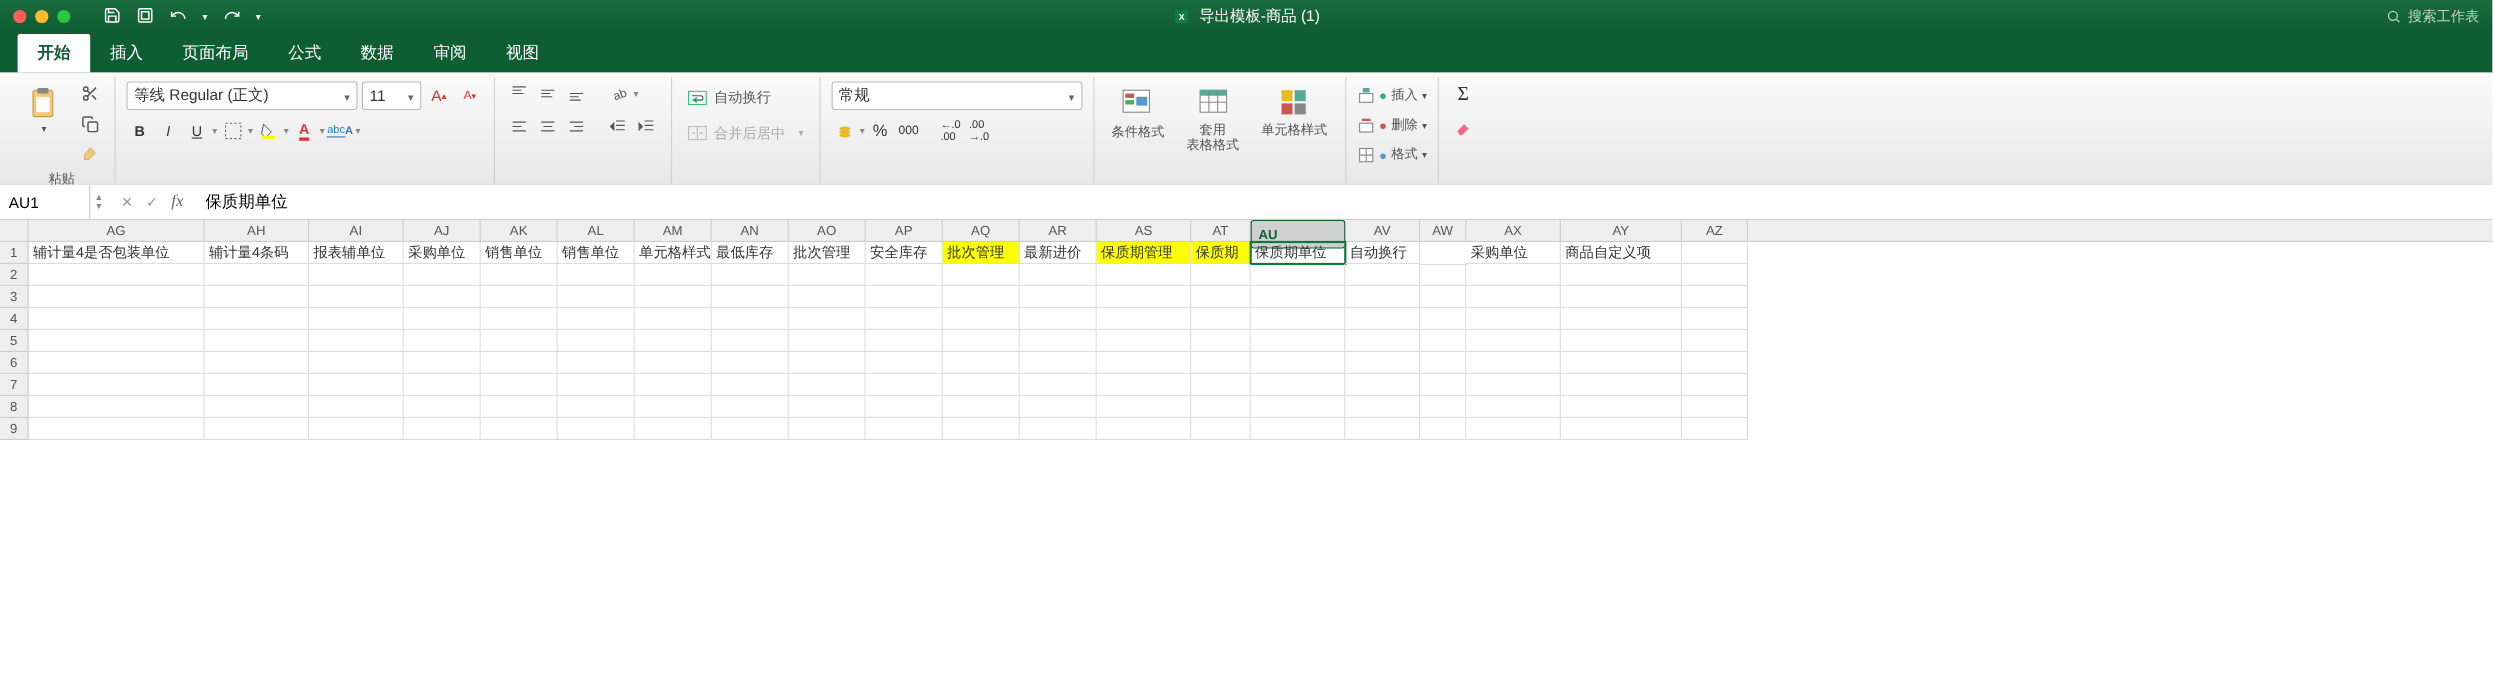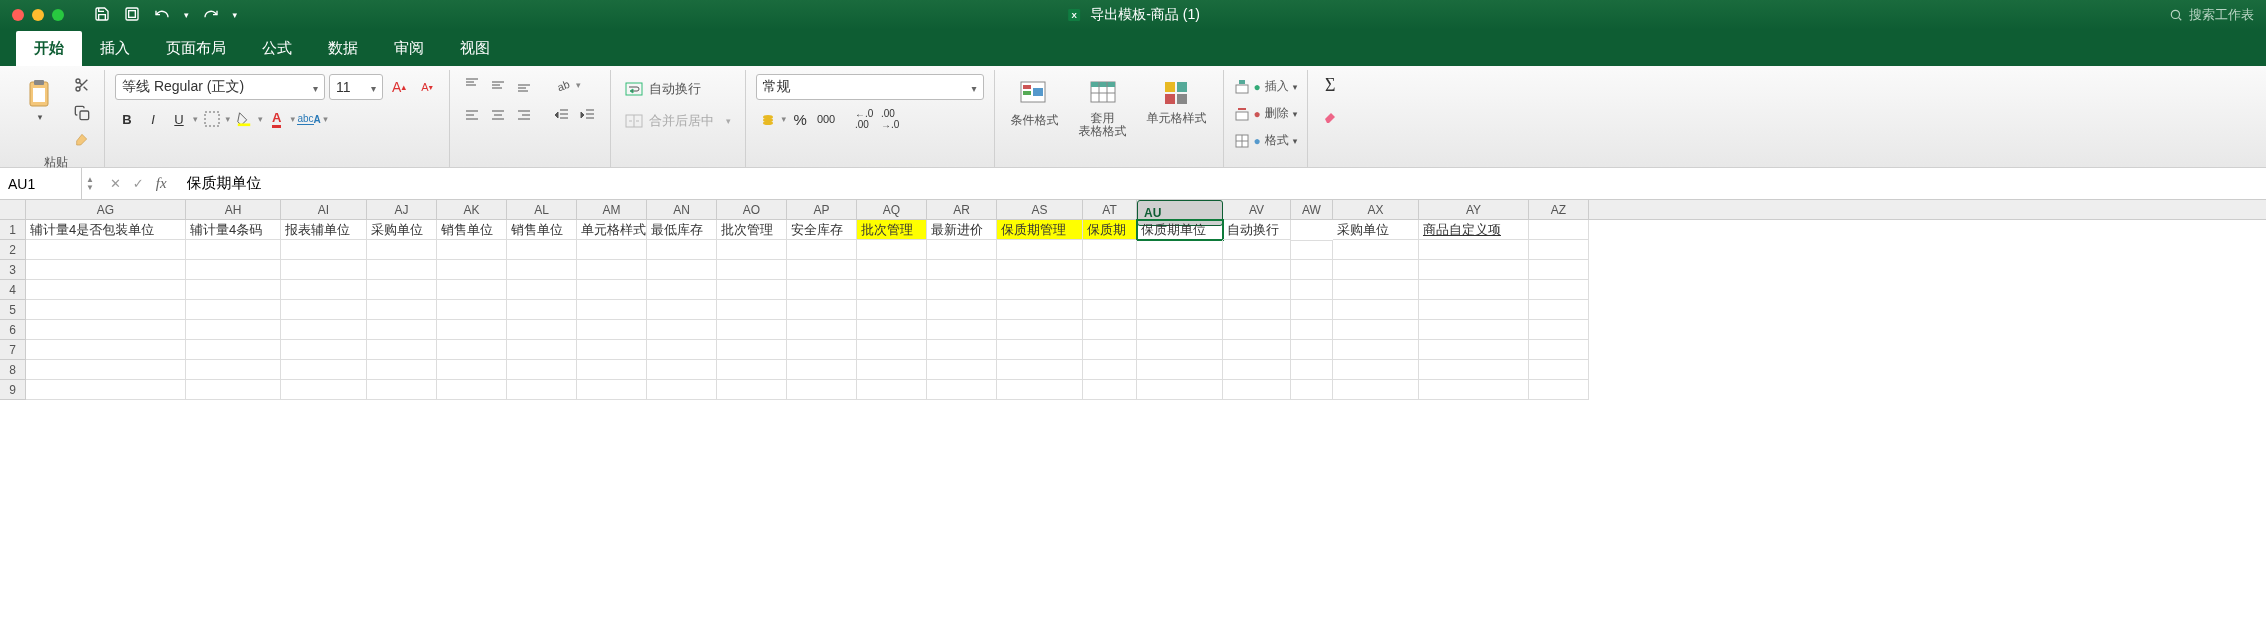"商品自定义项" div.cell { text-decoration: underline -> none }
